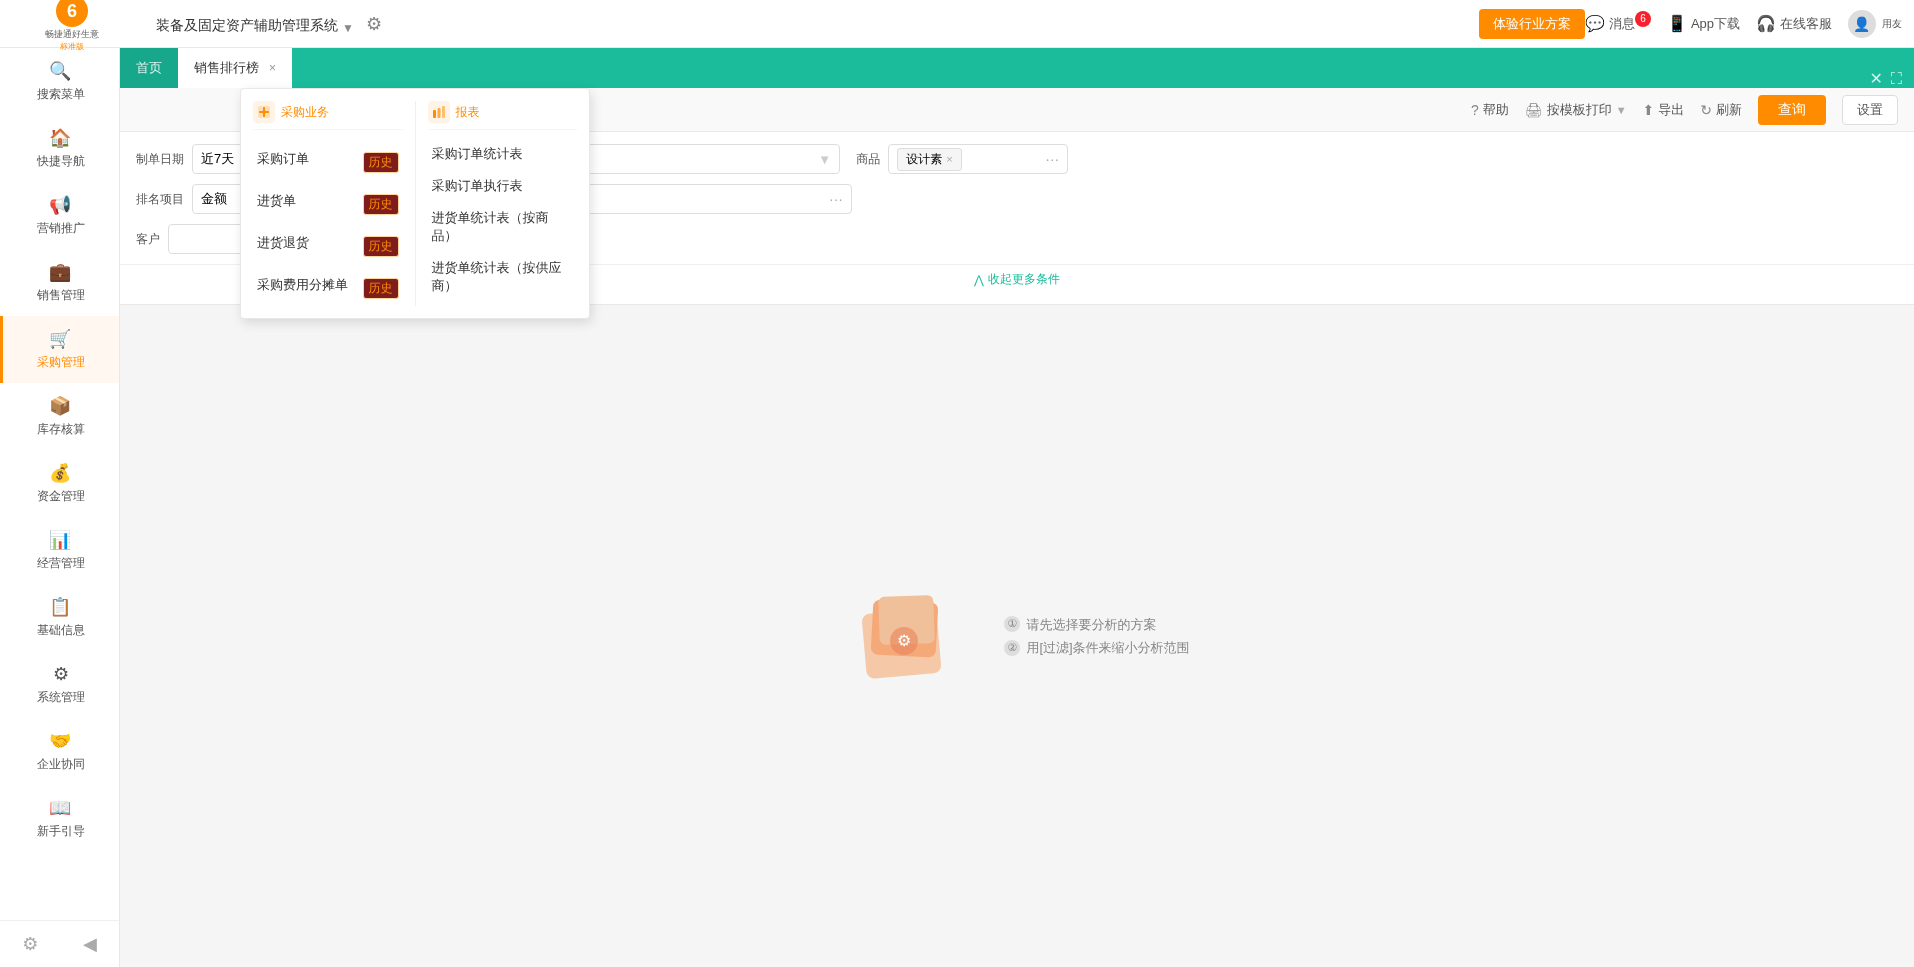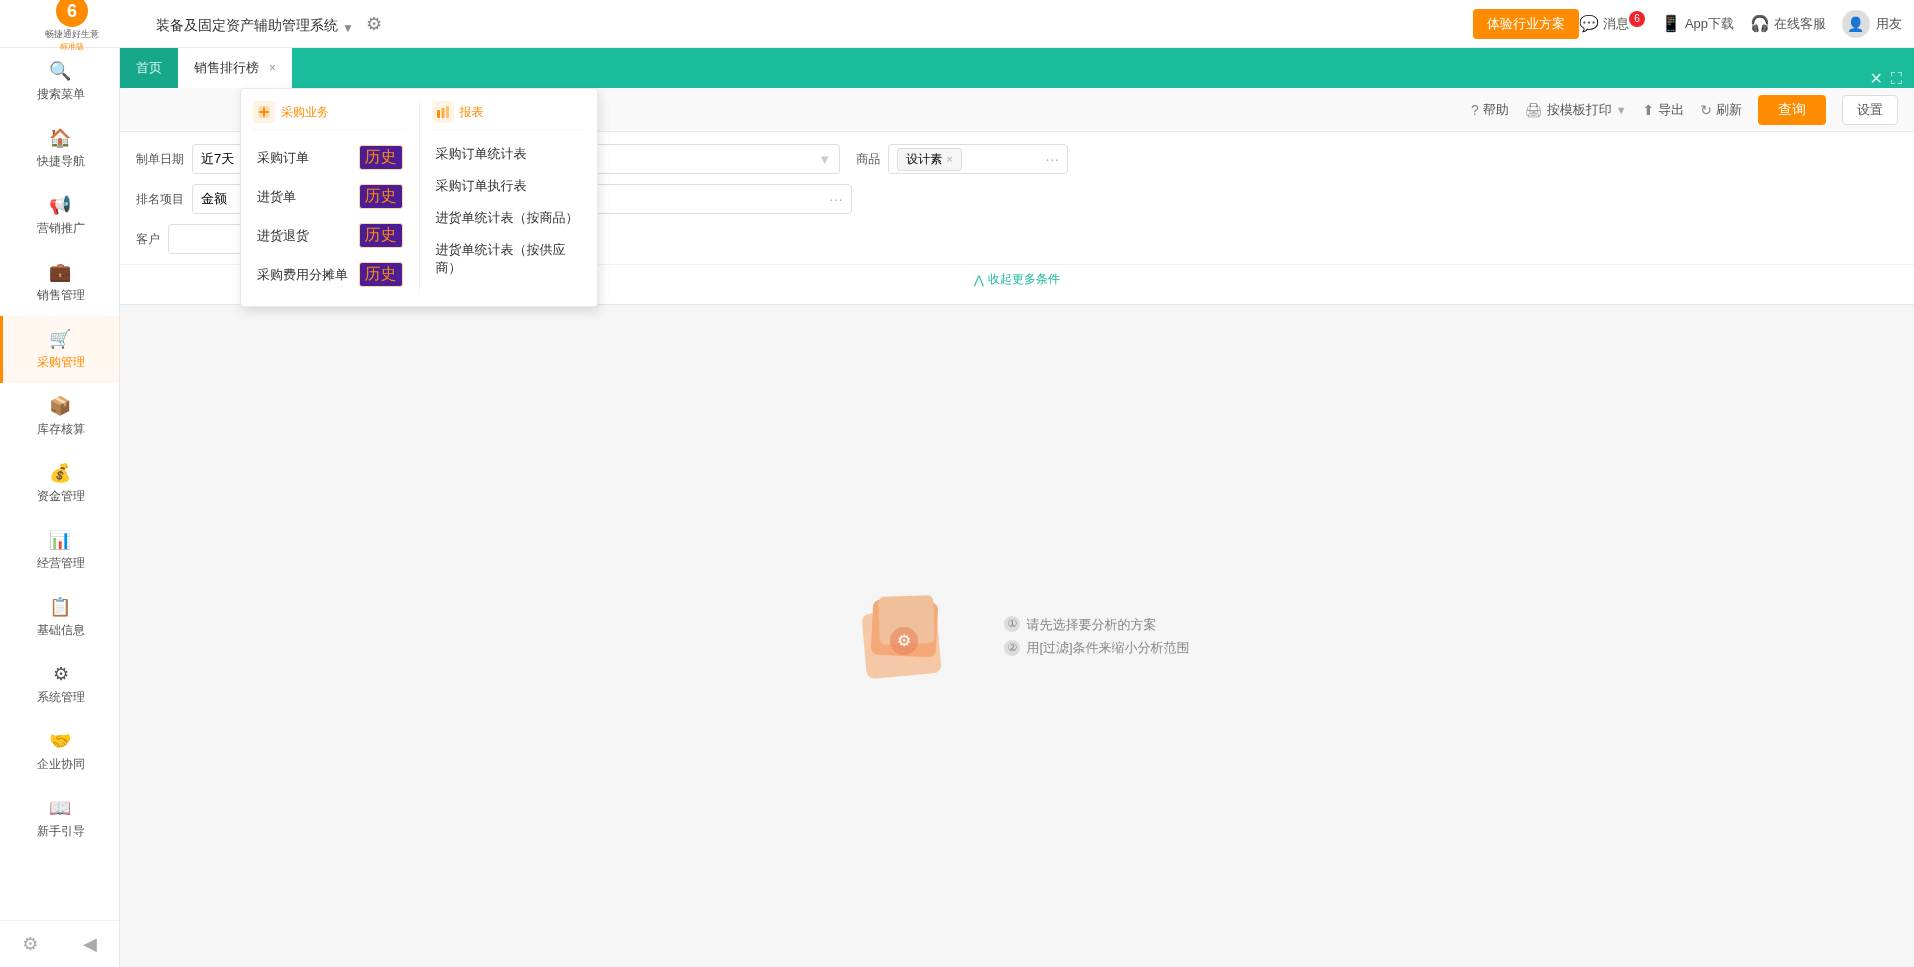"用友" span { font-size: 13px -> 10px }
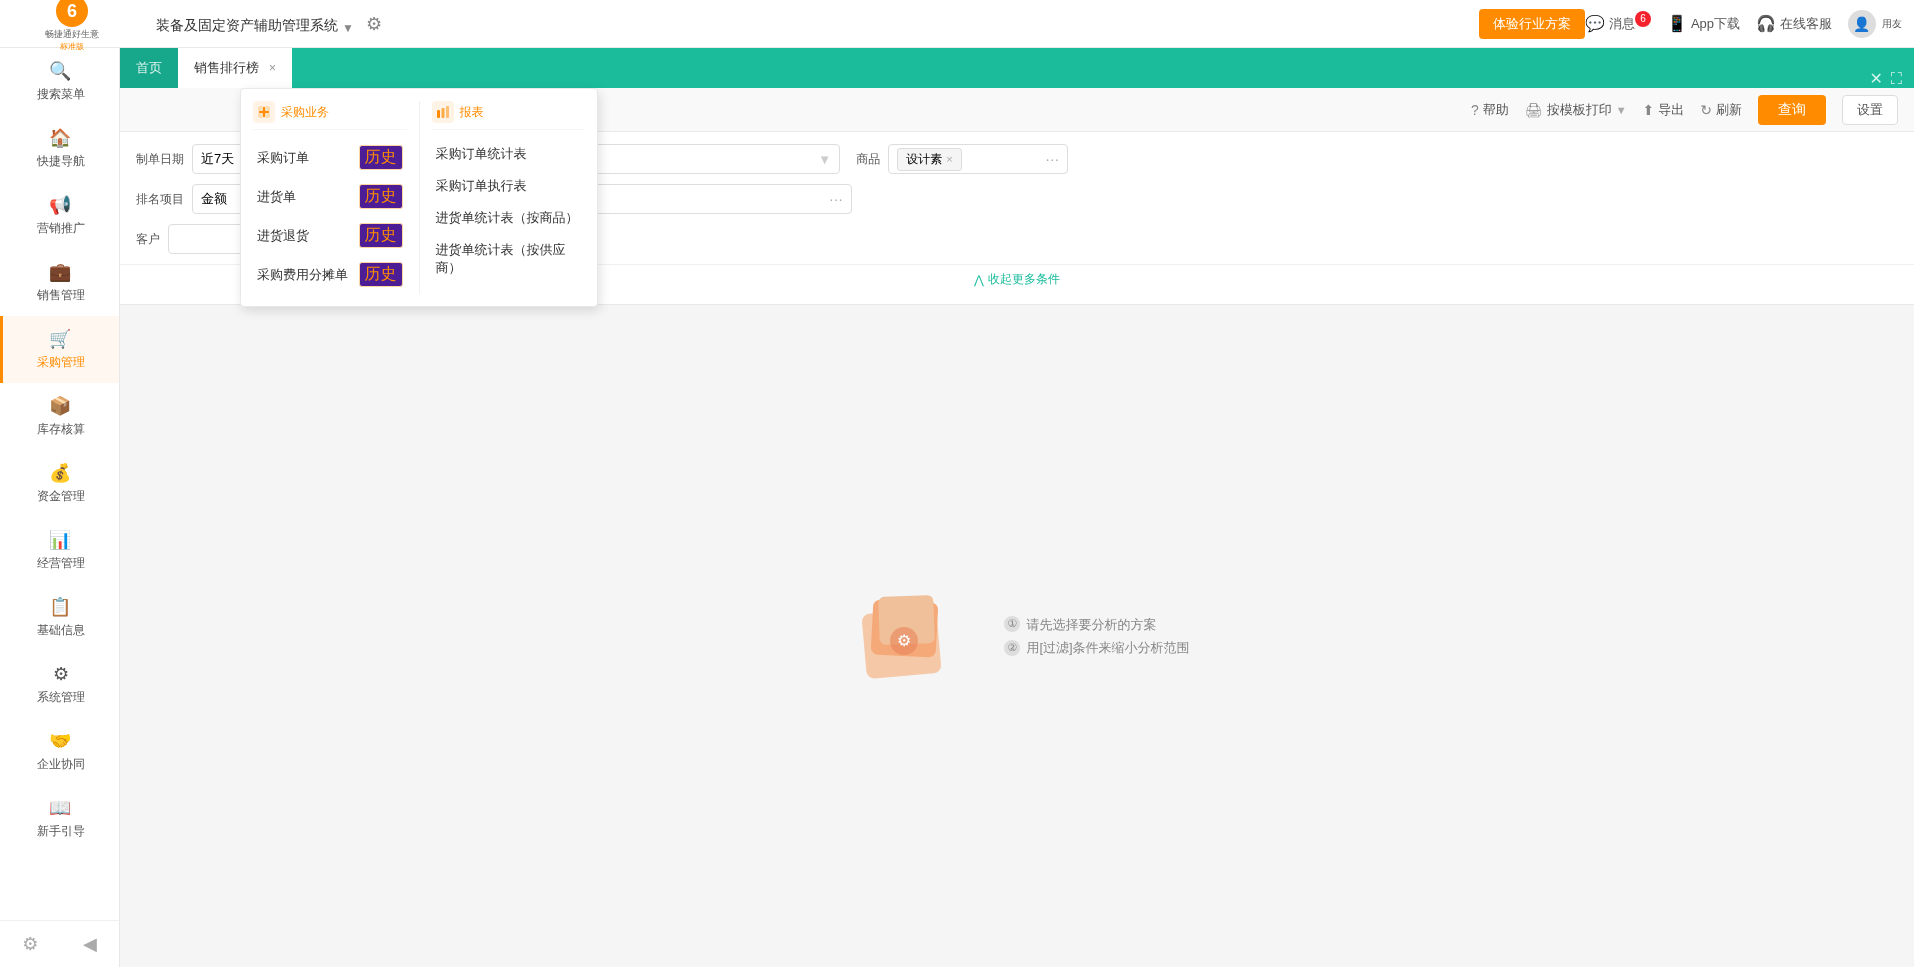"历史" .history-badge { background: #4c1d95 -> #7f1d1d; font-size: 16px -> 12px; margin-top: none -> 7px }
